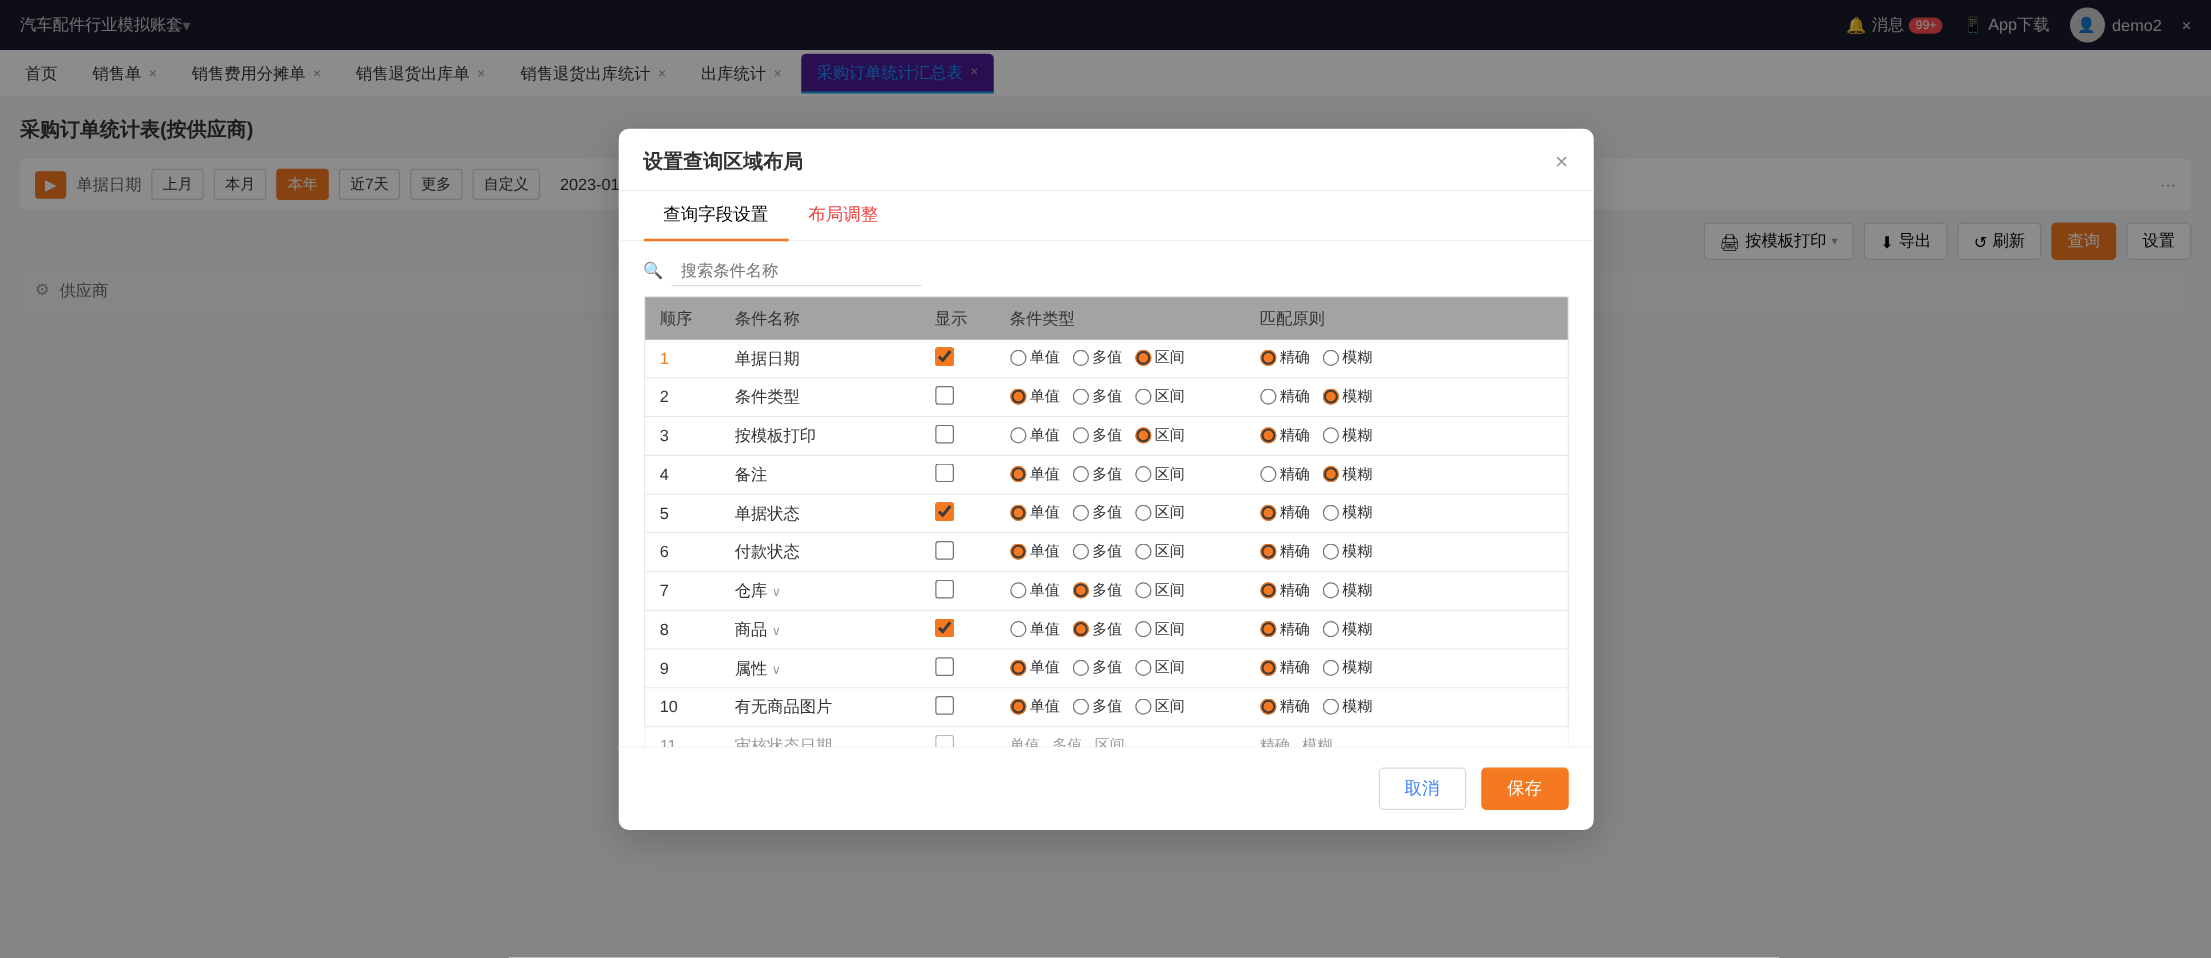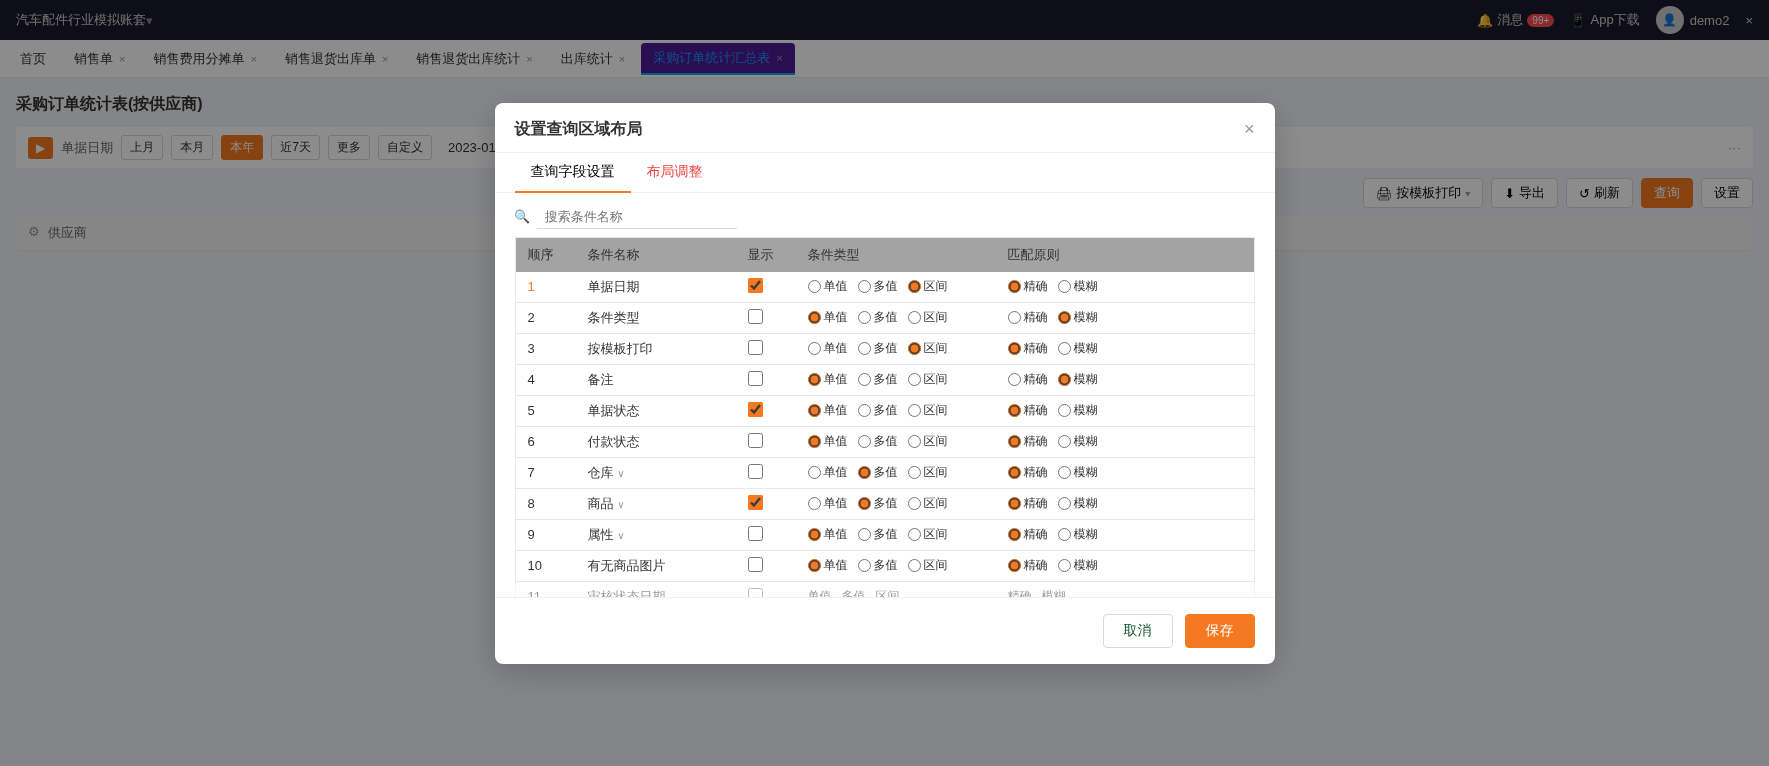"取消" .btn-cancel { color: #14532d -> #3b82f6 }
